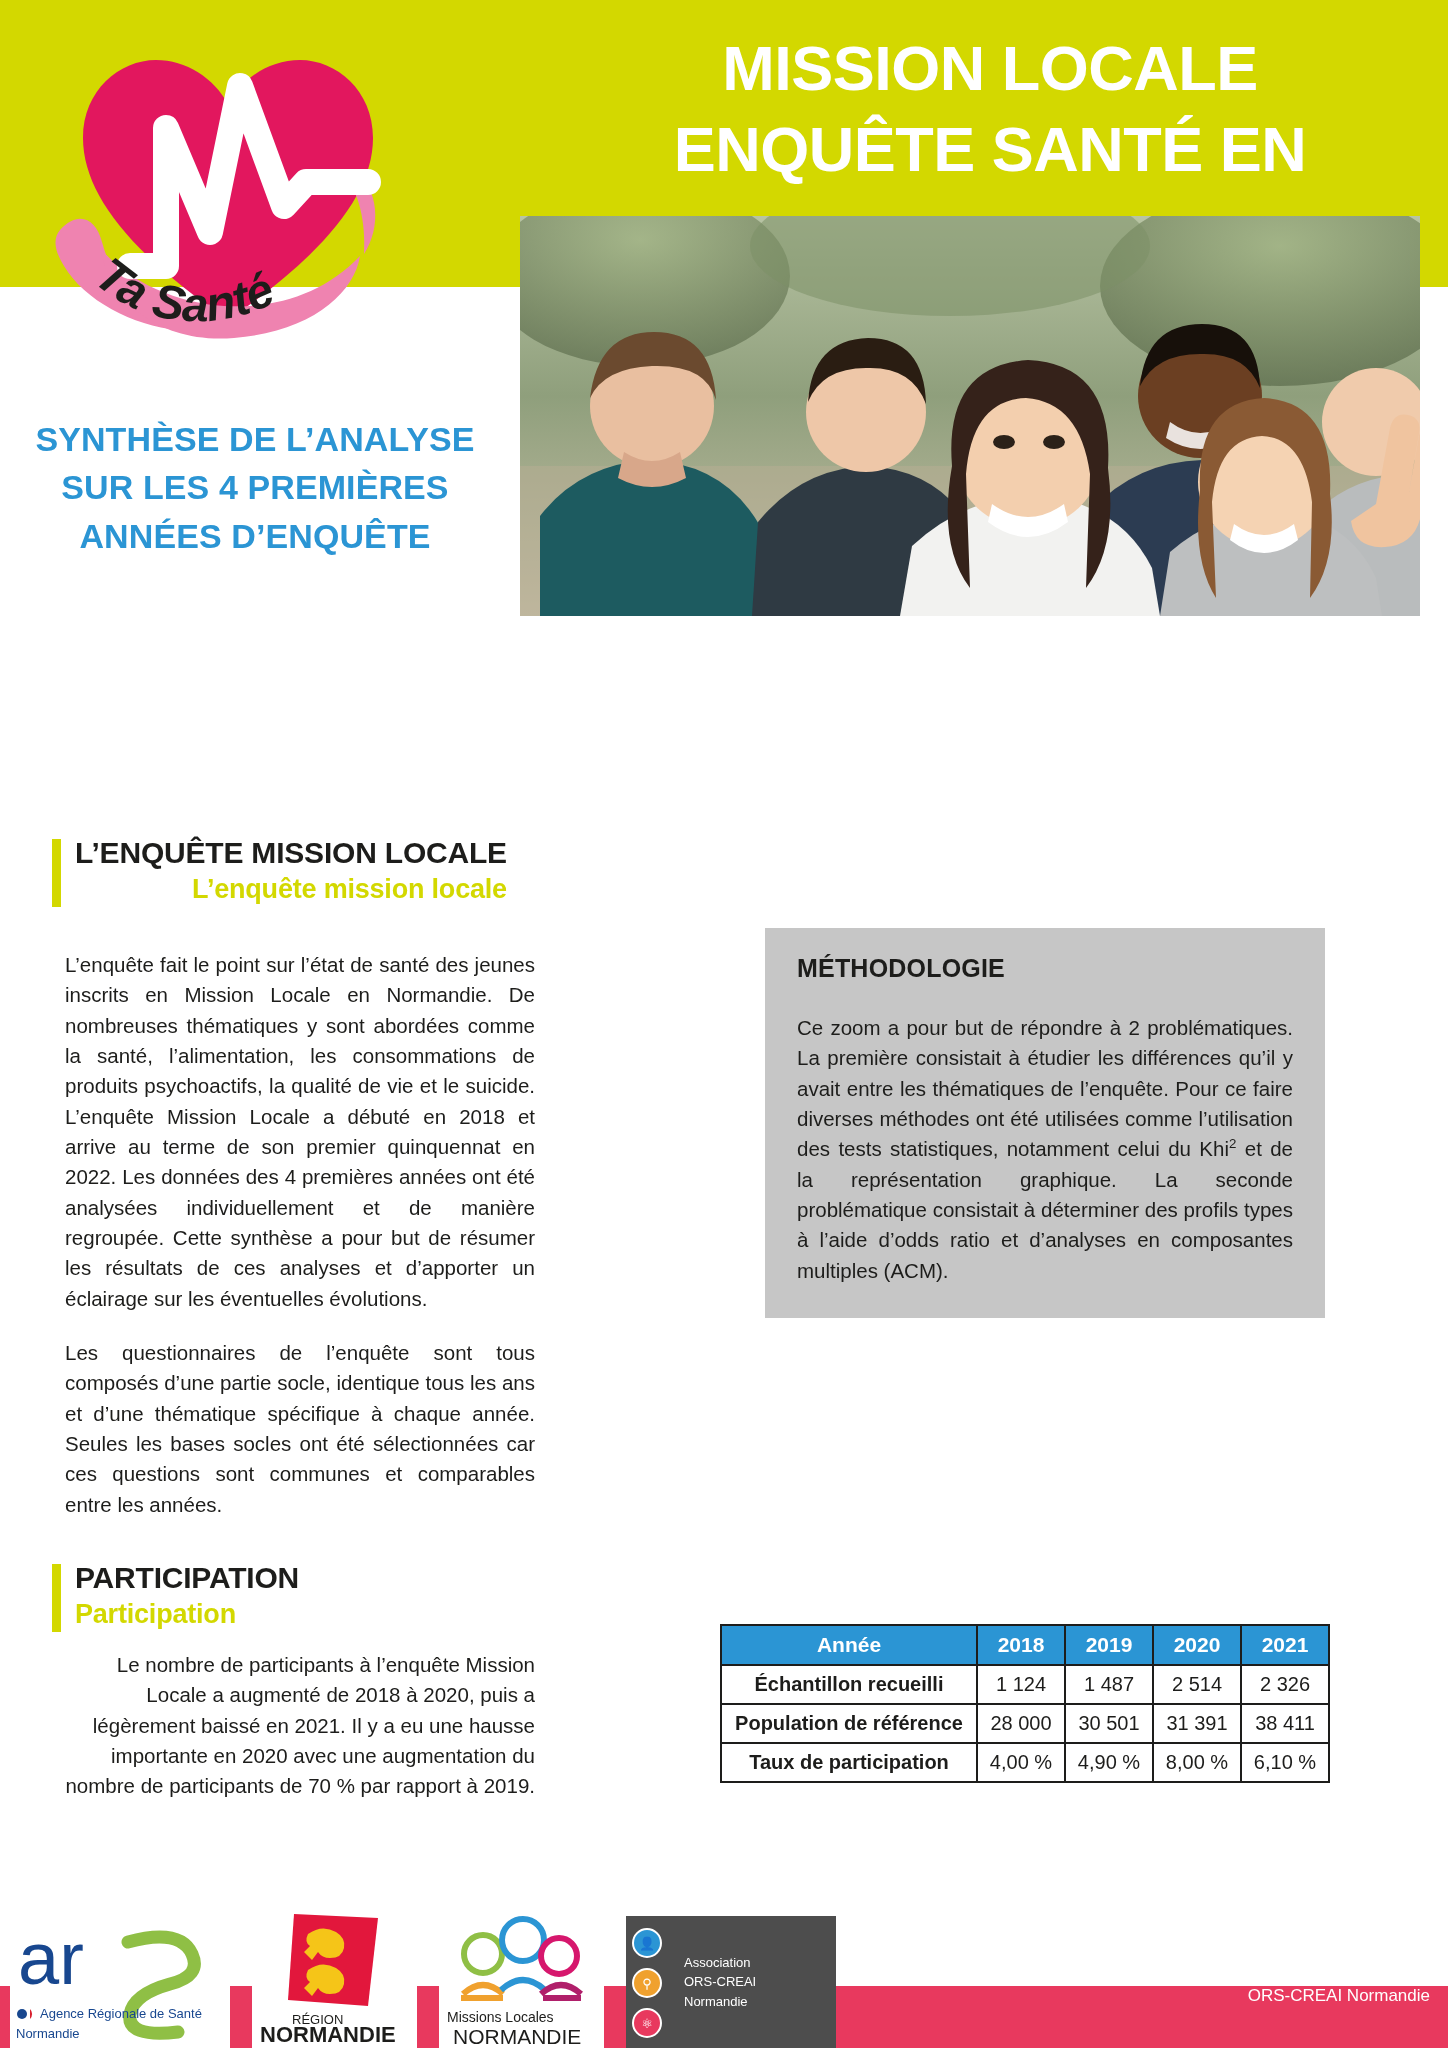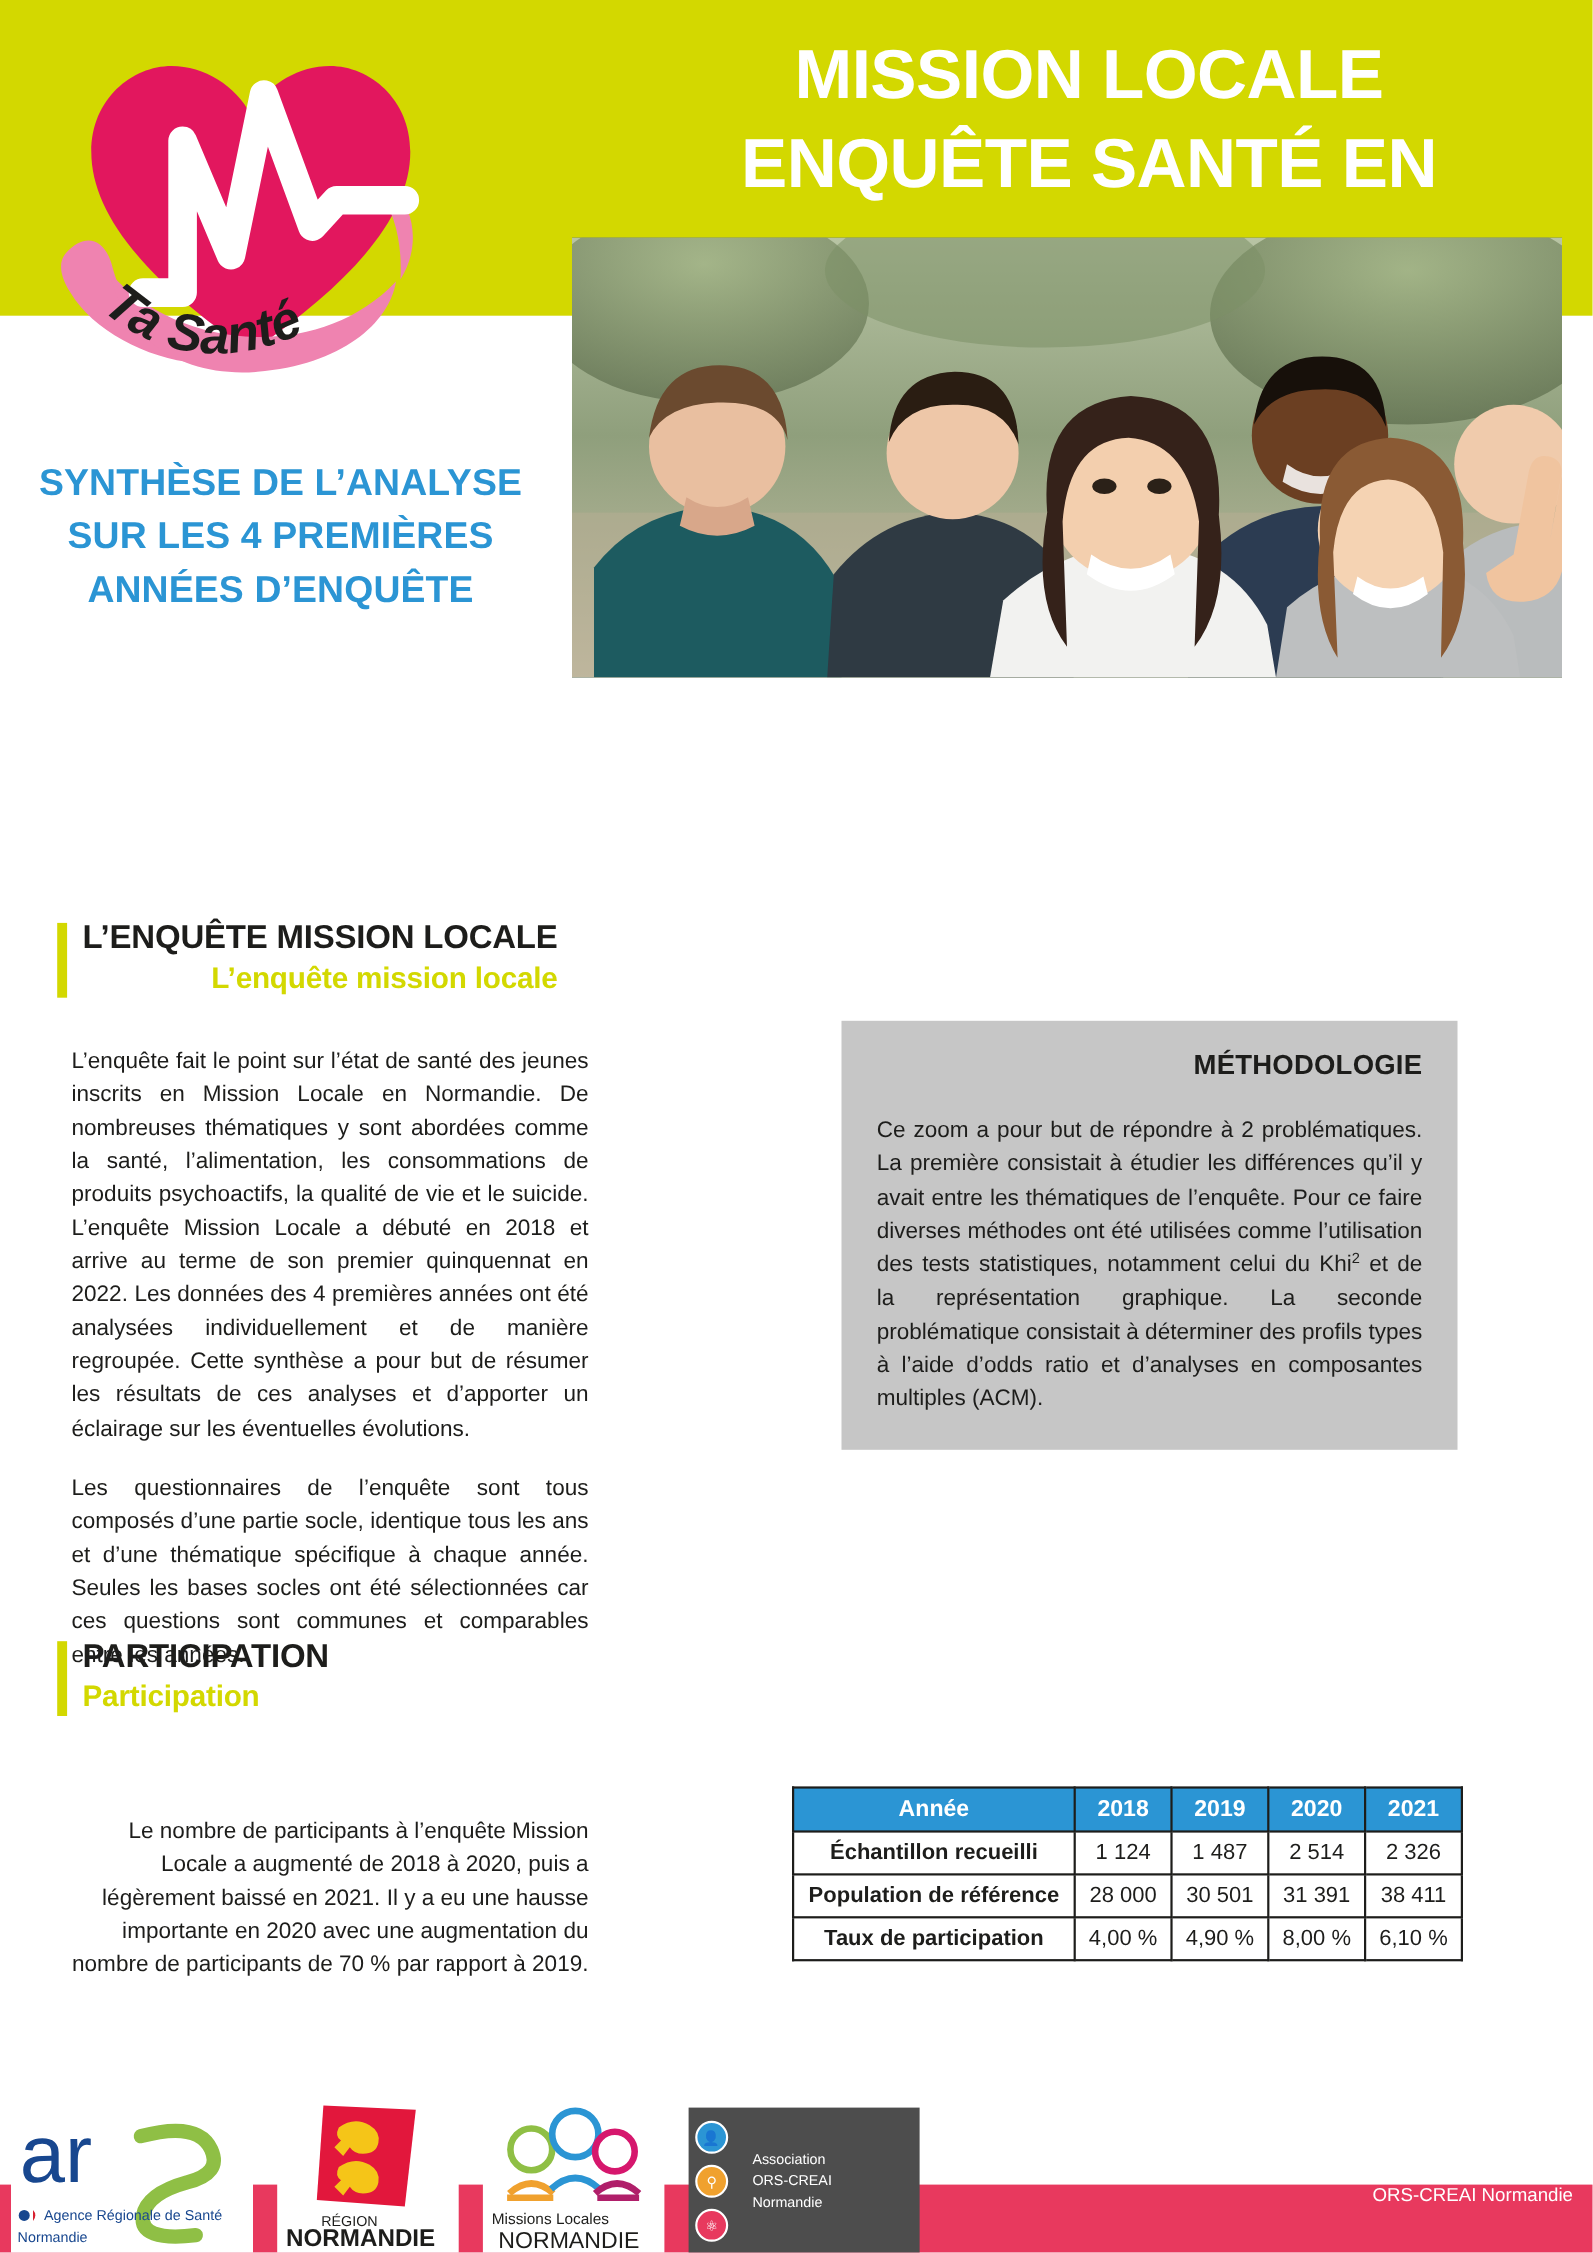"MÉTHODOLOGIE" .metho-title { text-align: right -> left }
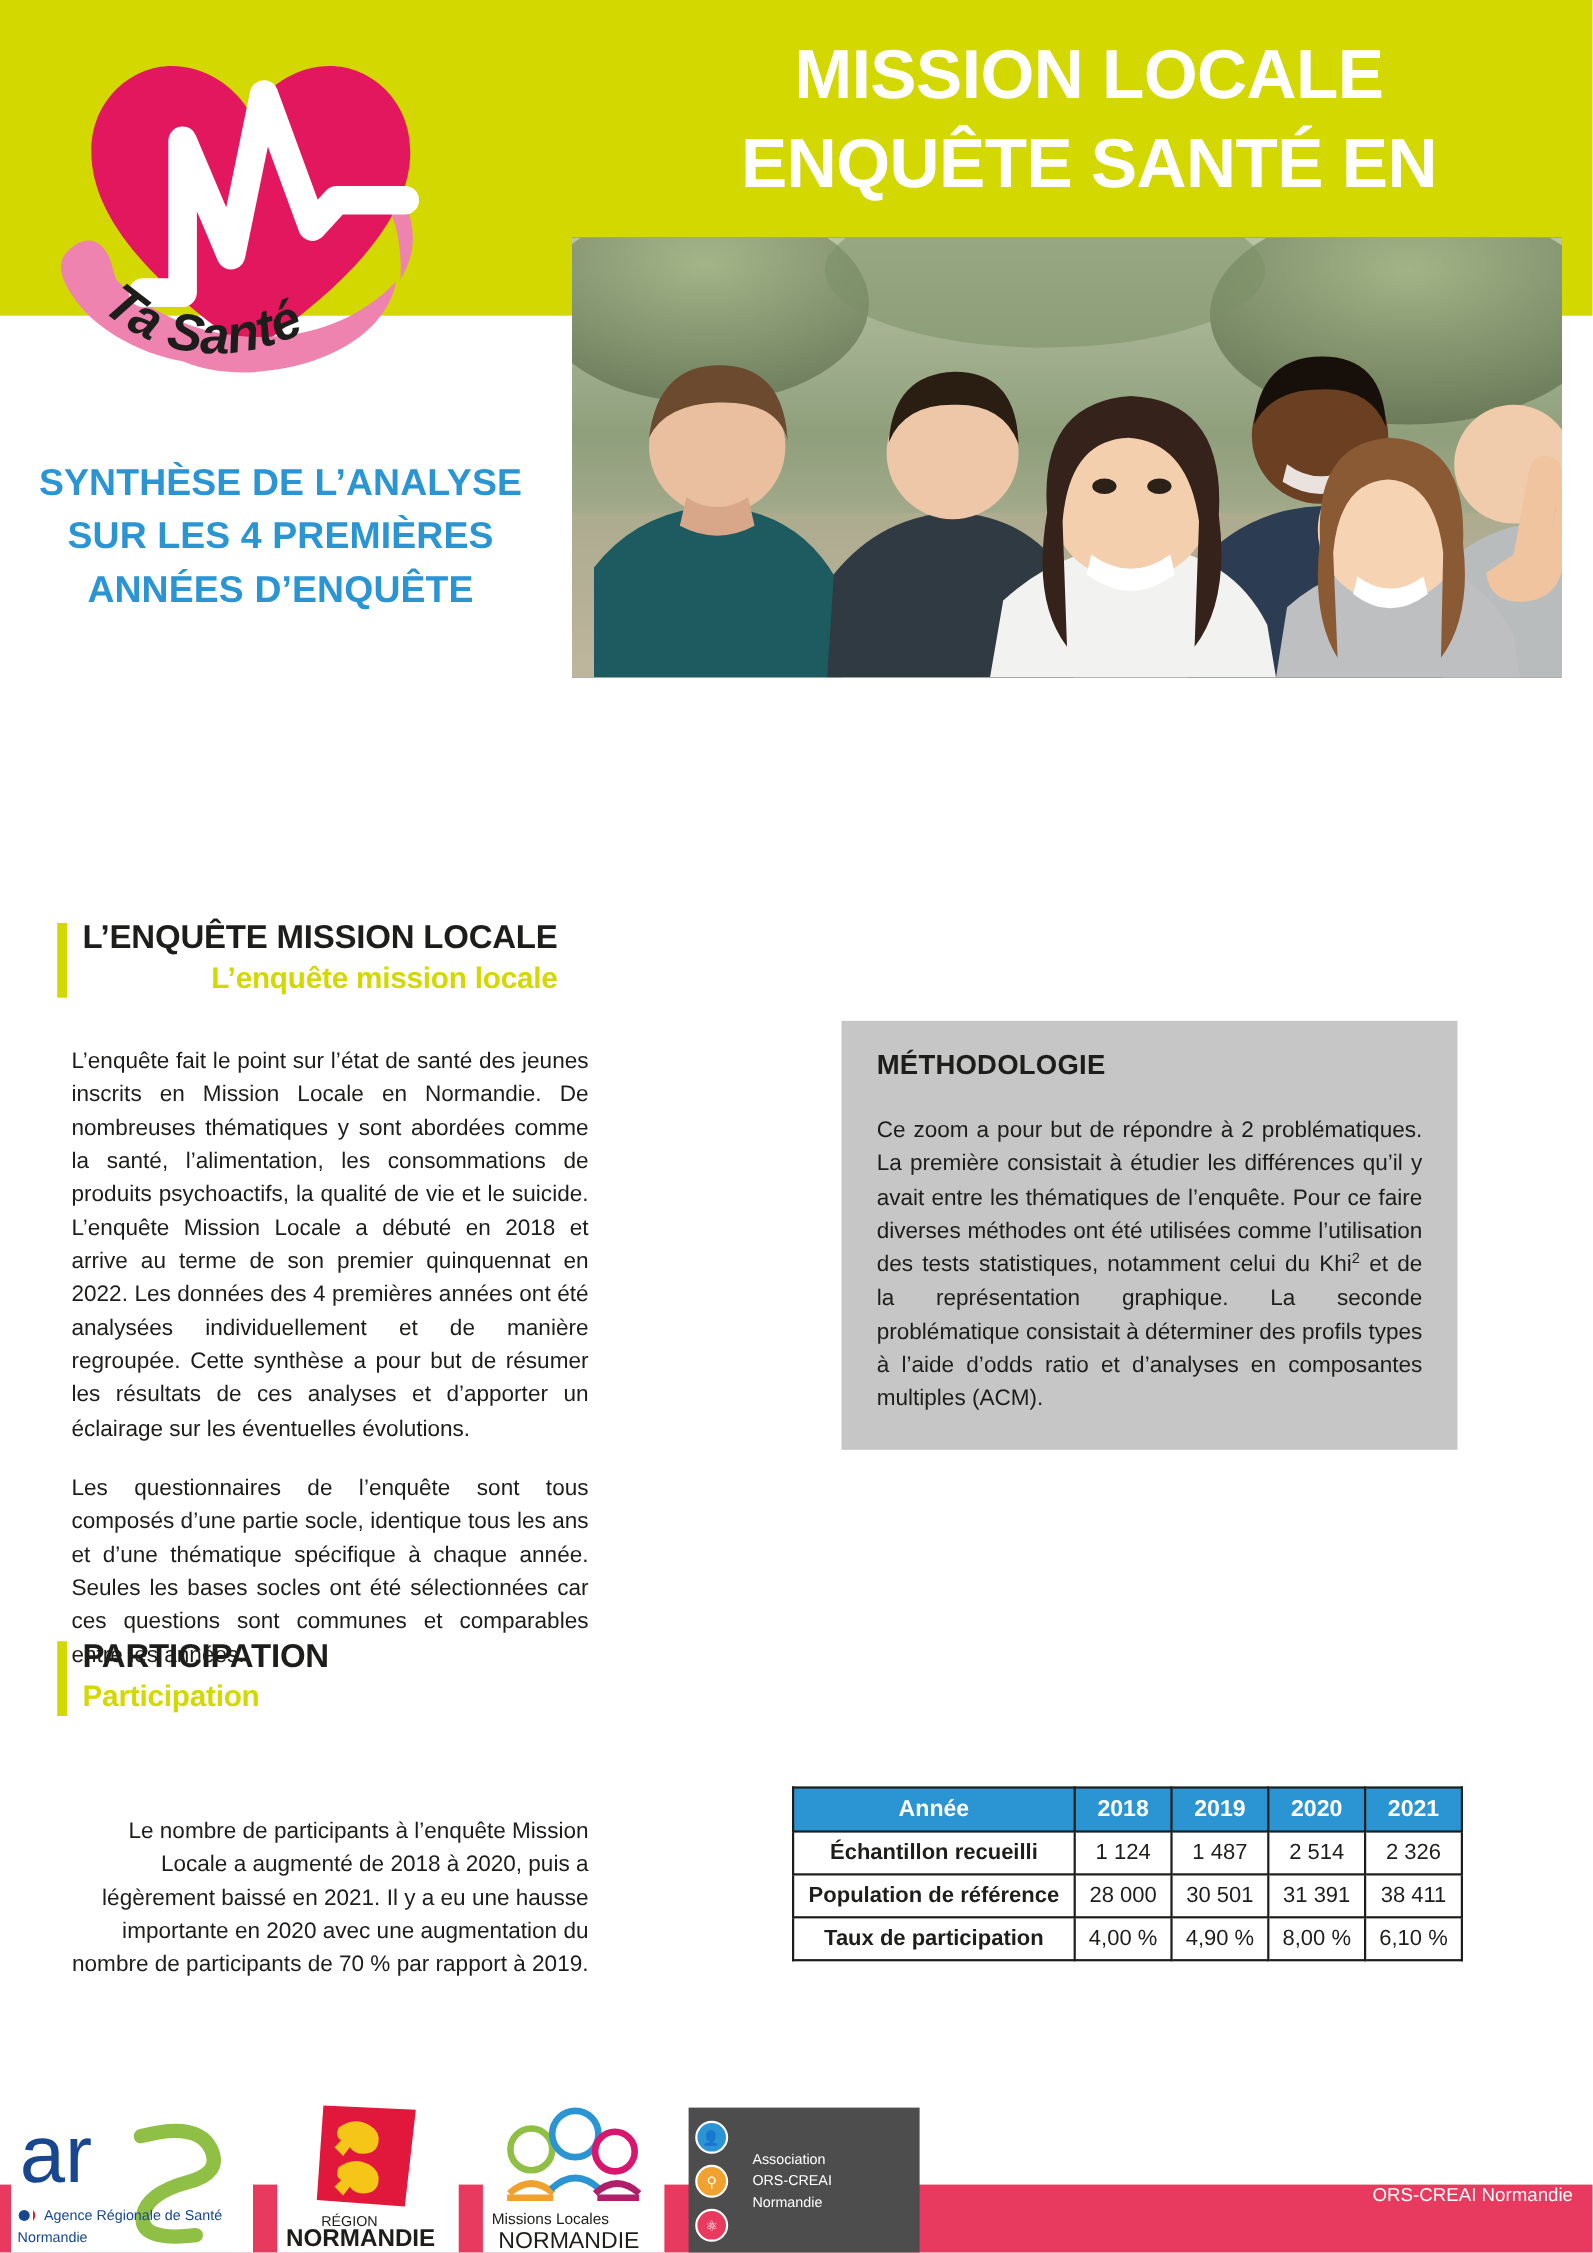"PARTICIPATION" #sec-participation { top: 1488px -> 1560px }
